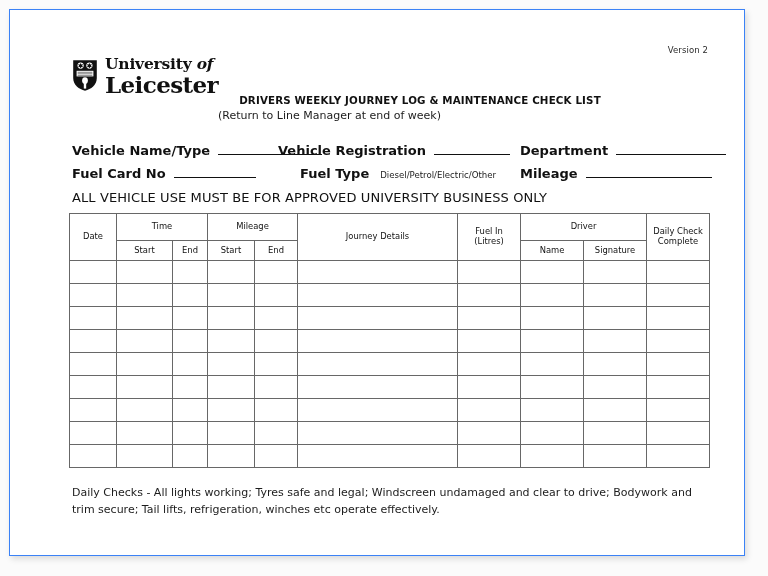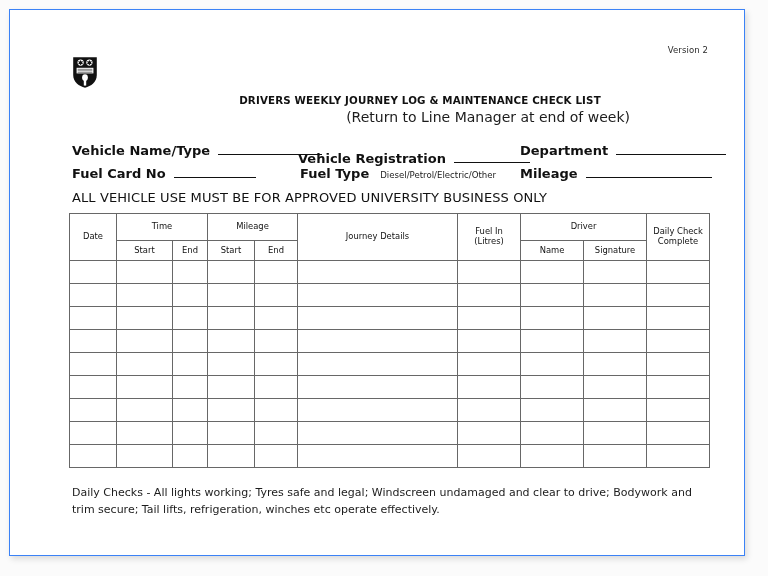"University of" div.logo-words { html: none -> <div> <div><span>University</span> <span>of</span></div> <div>Leicester</div> </div> }
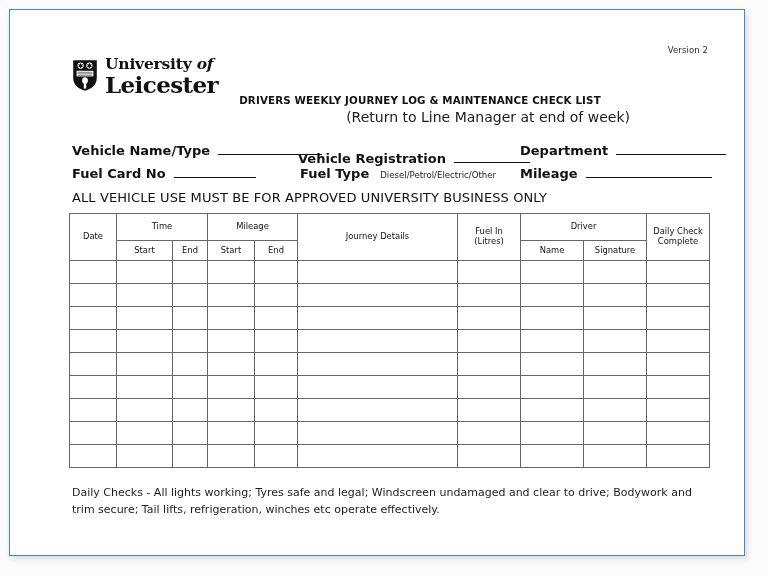"(Return to Line Manager at" .doc-subtitle { font-size: 14px -> 11px; left: 200px -> 208px; text-align: right -> left }
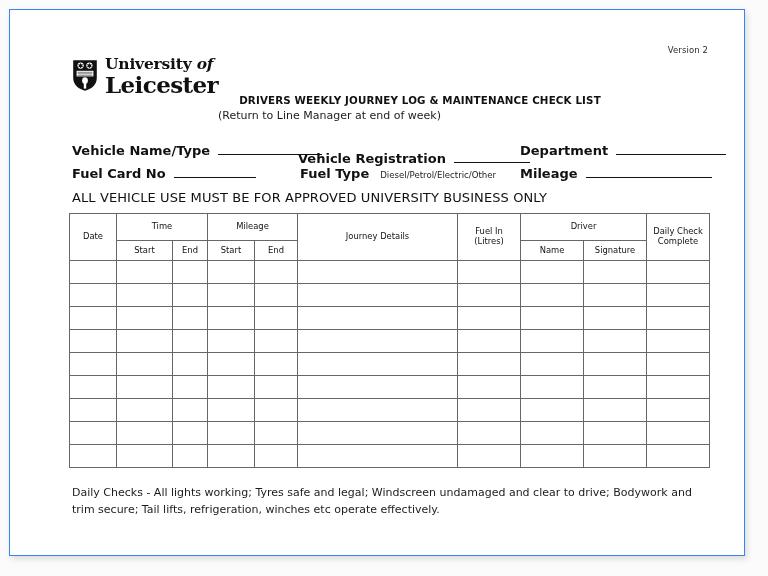"Vehicle Registration" div.field { left: 288px -> 268px; margin-top: 8px -> none }
